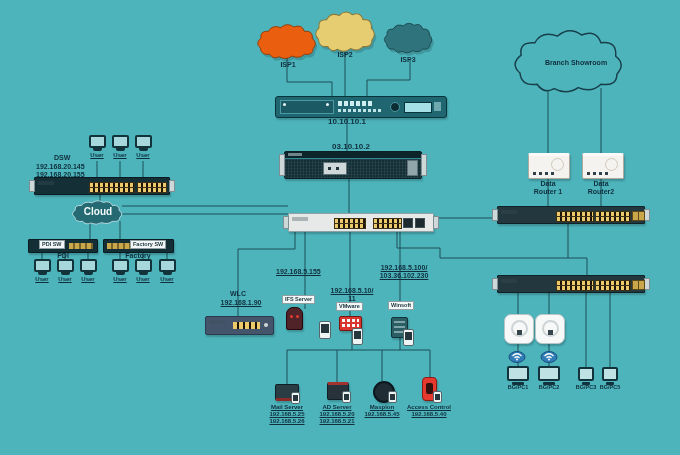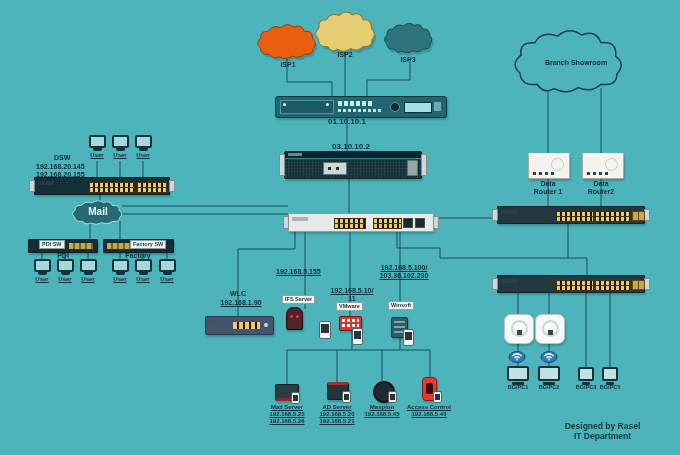"01.10.10.1" div.lbl { text: 01.10.10.1 -> 10.10.10.1 }
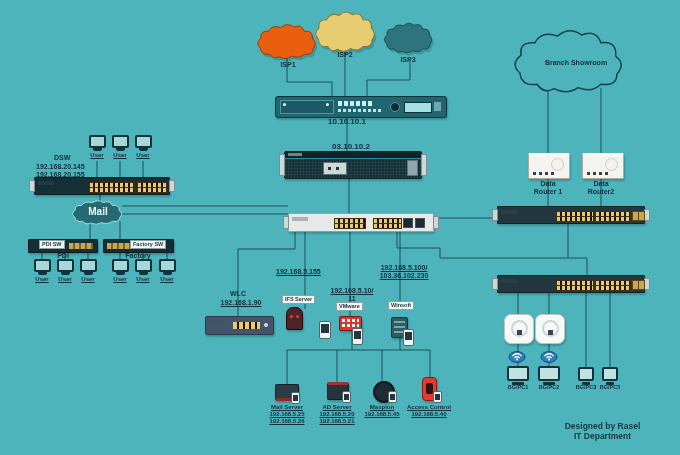"Mail" div.lbl { text: Mail -> Cloud }
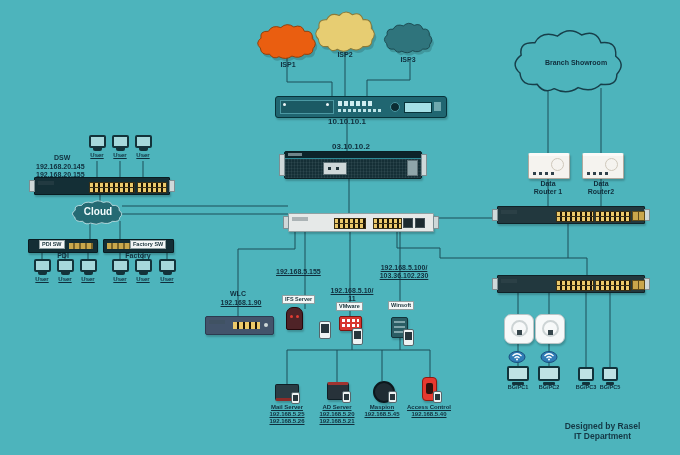"Designed by Rasel" div.lbl { html: <div> <div>Designed by Rasel</div> <div>IT Department</div> </div> -> none }
